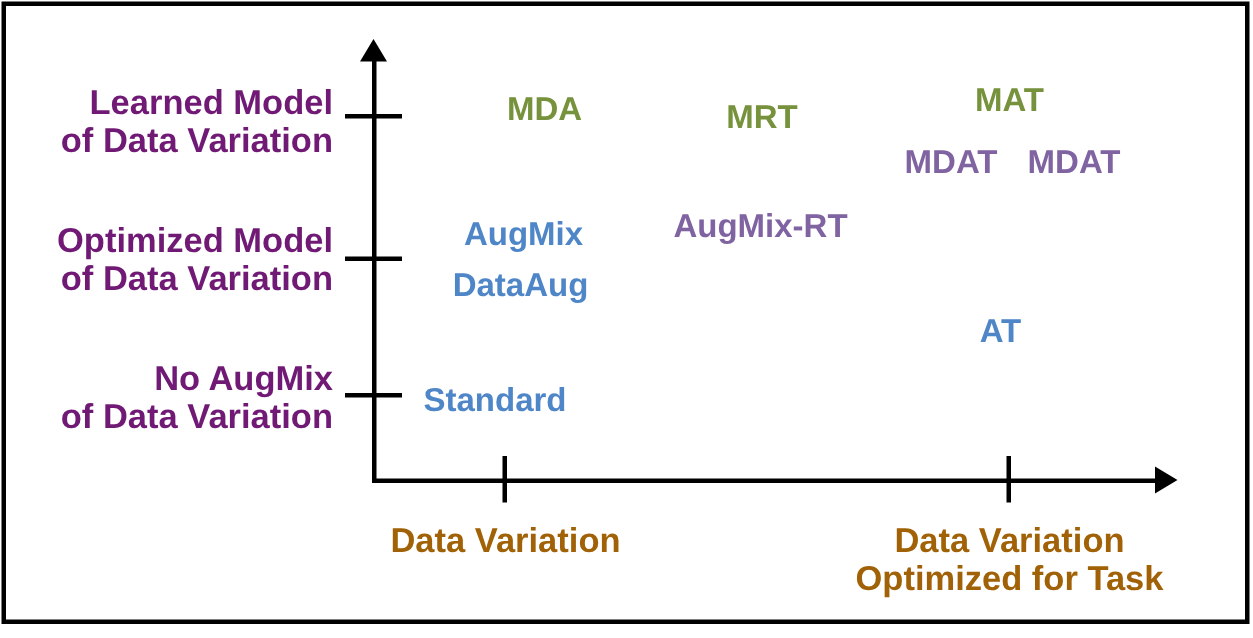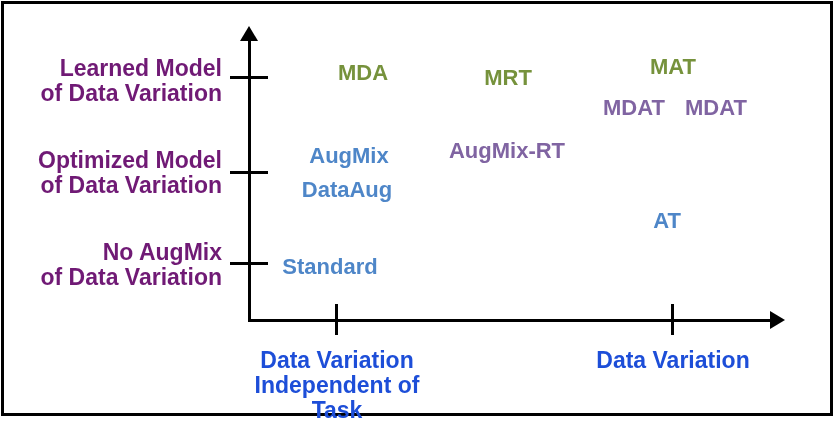"Data Variation" .xlabel { color: #1d4ed8 -> #a16207 }
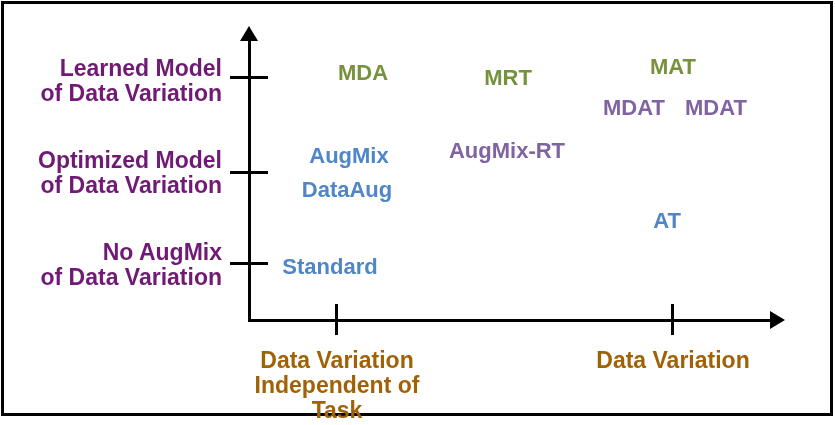"Independent of Task" div { html: <div>Independent of Task</div> -> none }
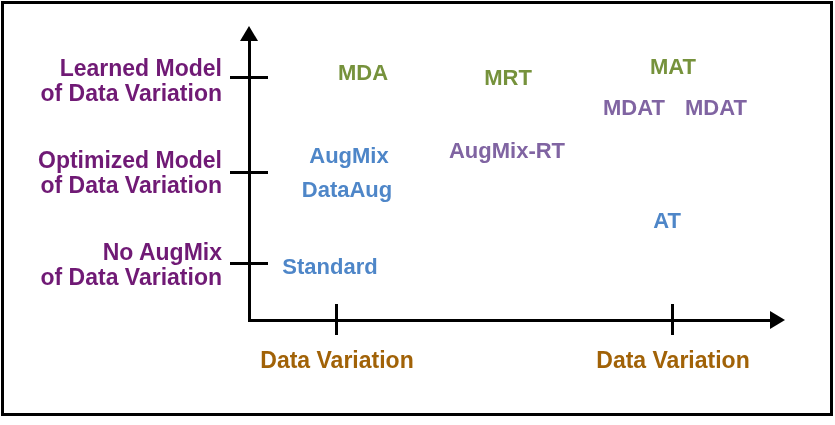"Optimized for Task" div { html: none -> <div>Optimized for Task</div> }
